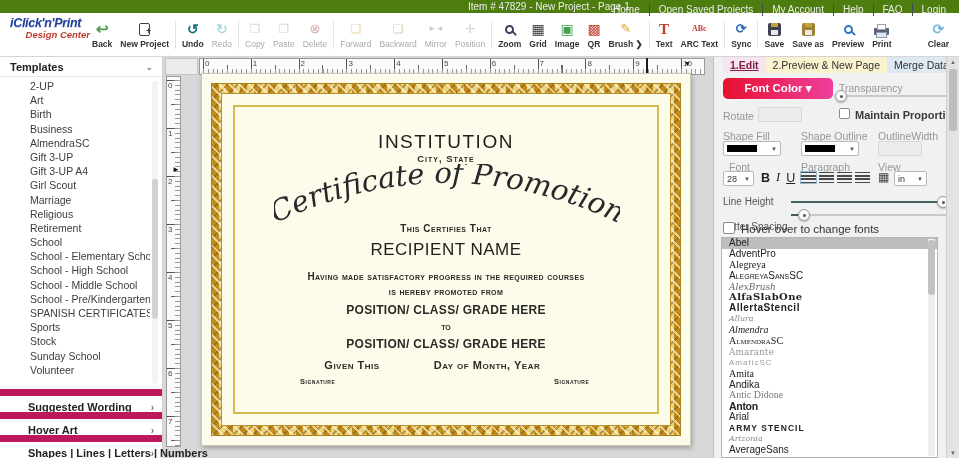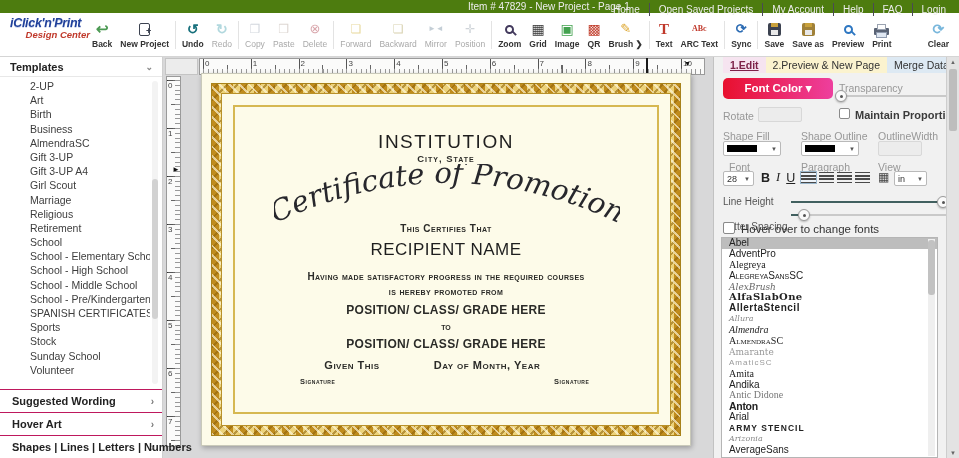"Suggested Wording" .sb-section { border-top: 1px solid #be185d -> 7px solid #be185d; padding: 0 12px -> 0 28px }
